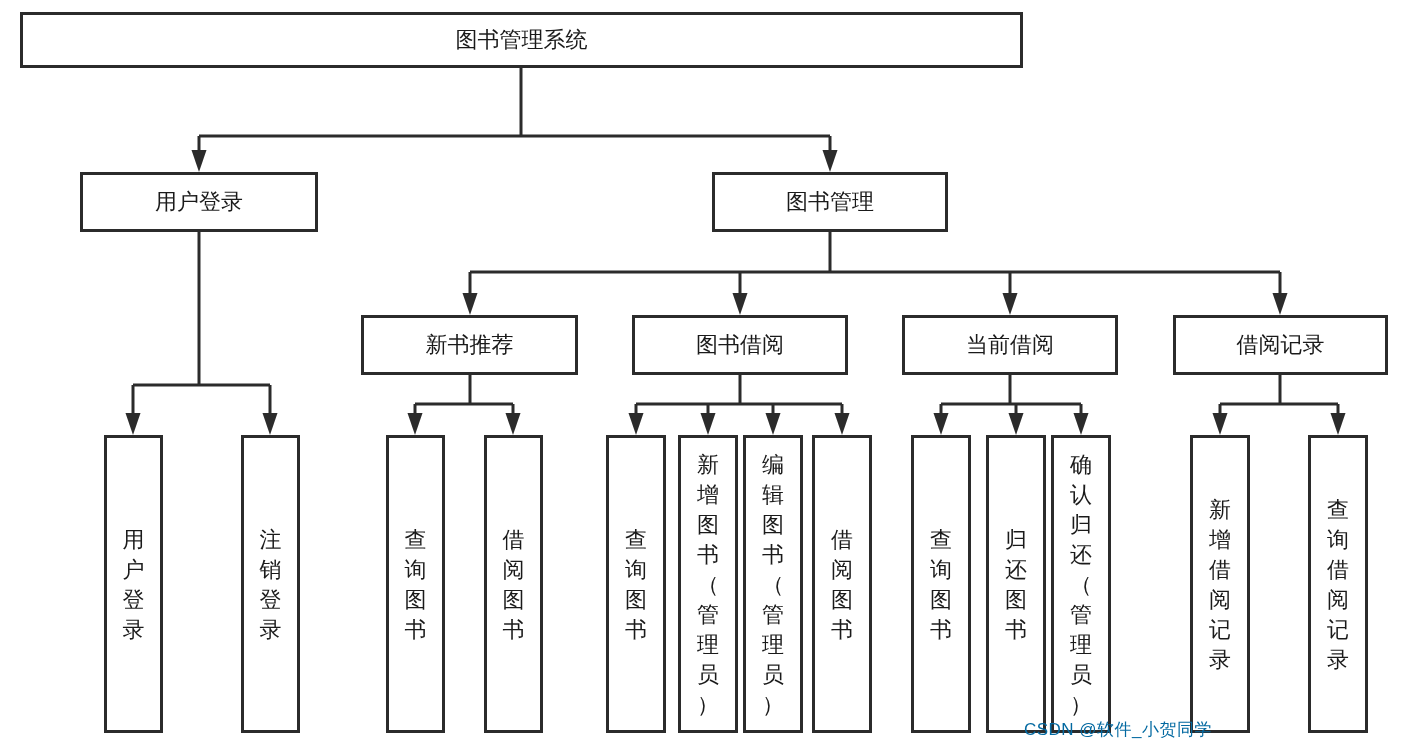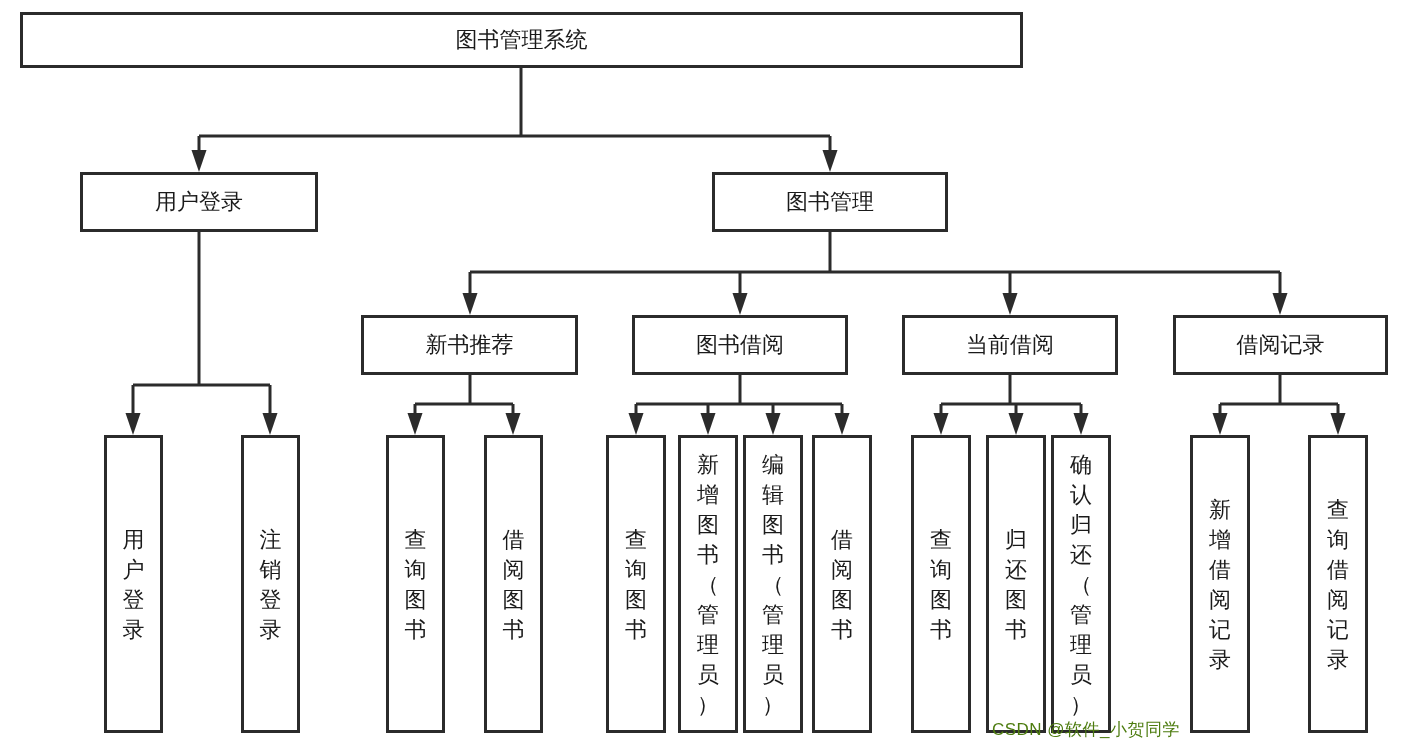"图书管理系统" #diagram-root { padding-left: none -> 32px }
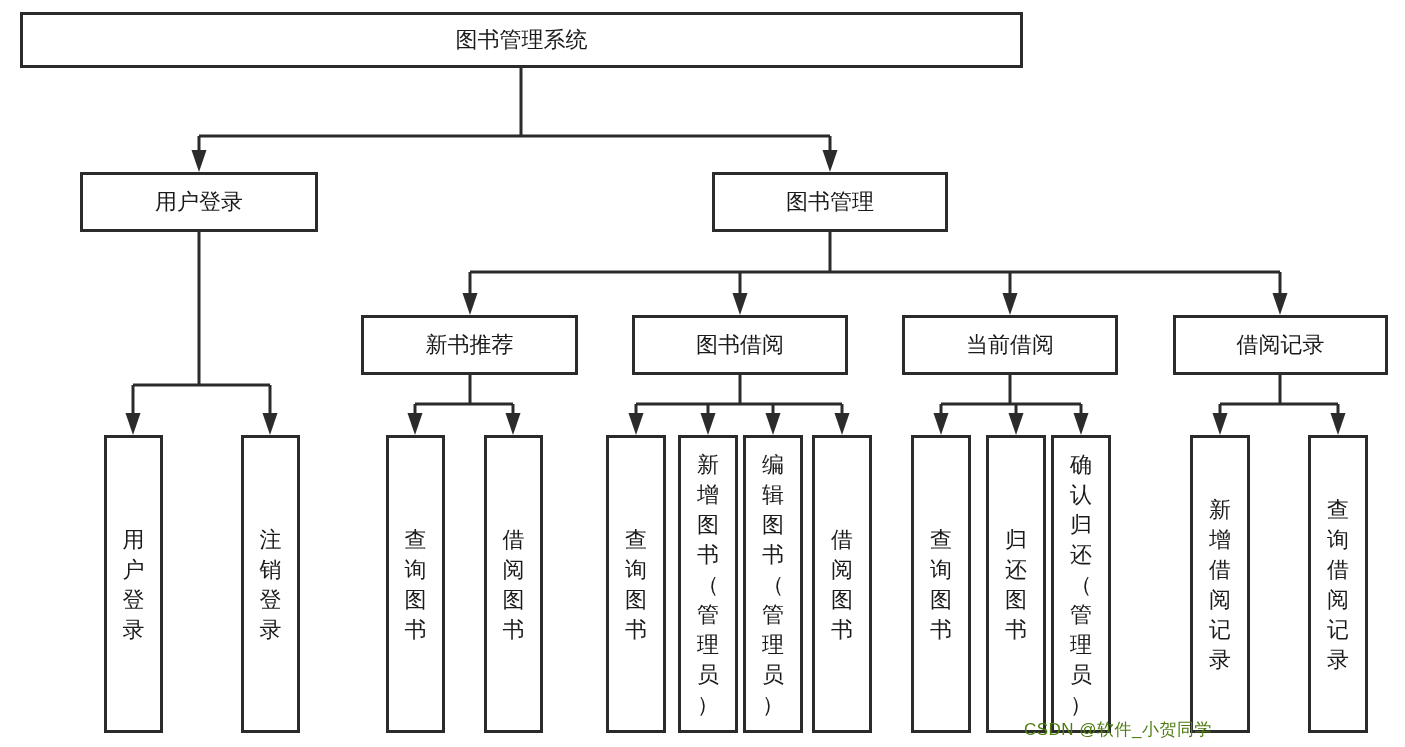"CSDN @软件_小贺同学" .watermark-text { color: #4d7c0f -> #0369a1 }
